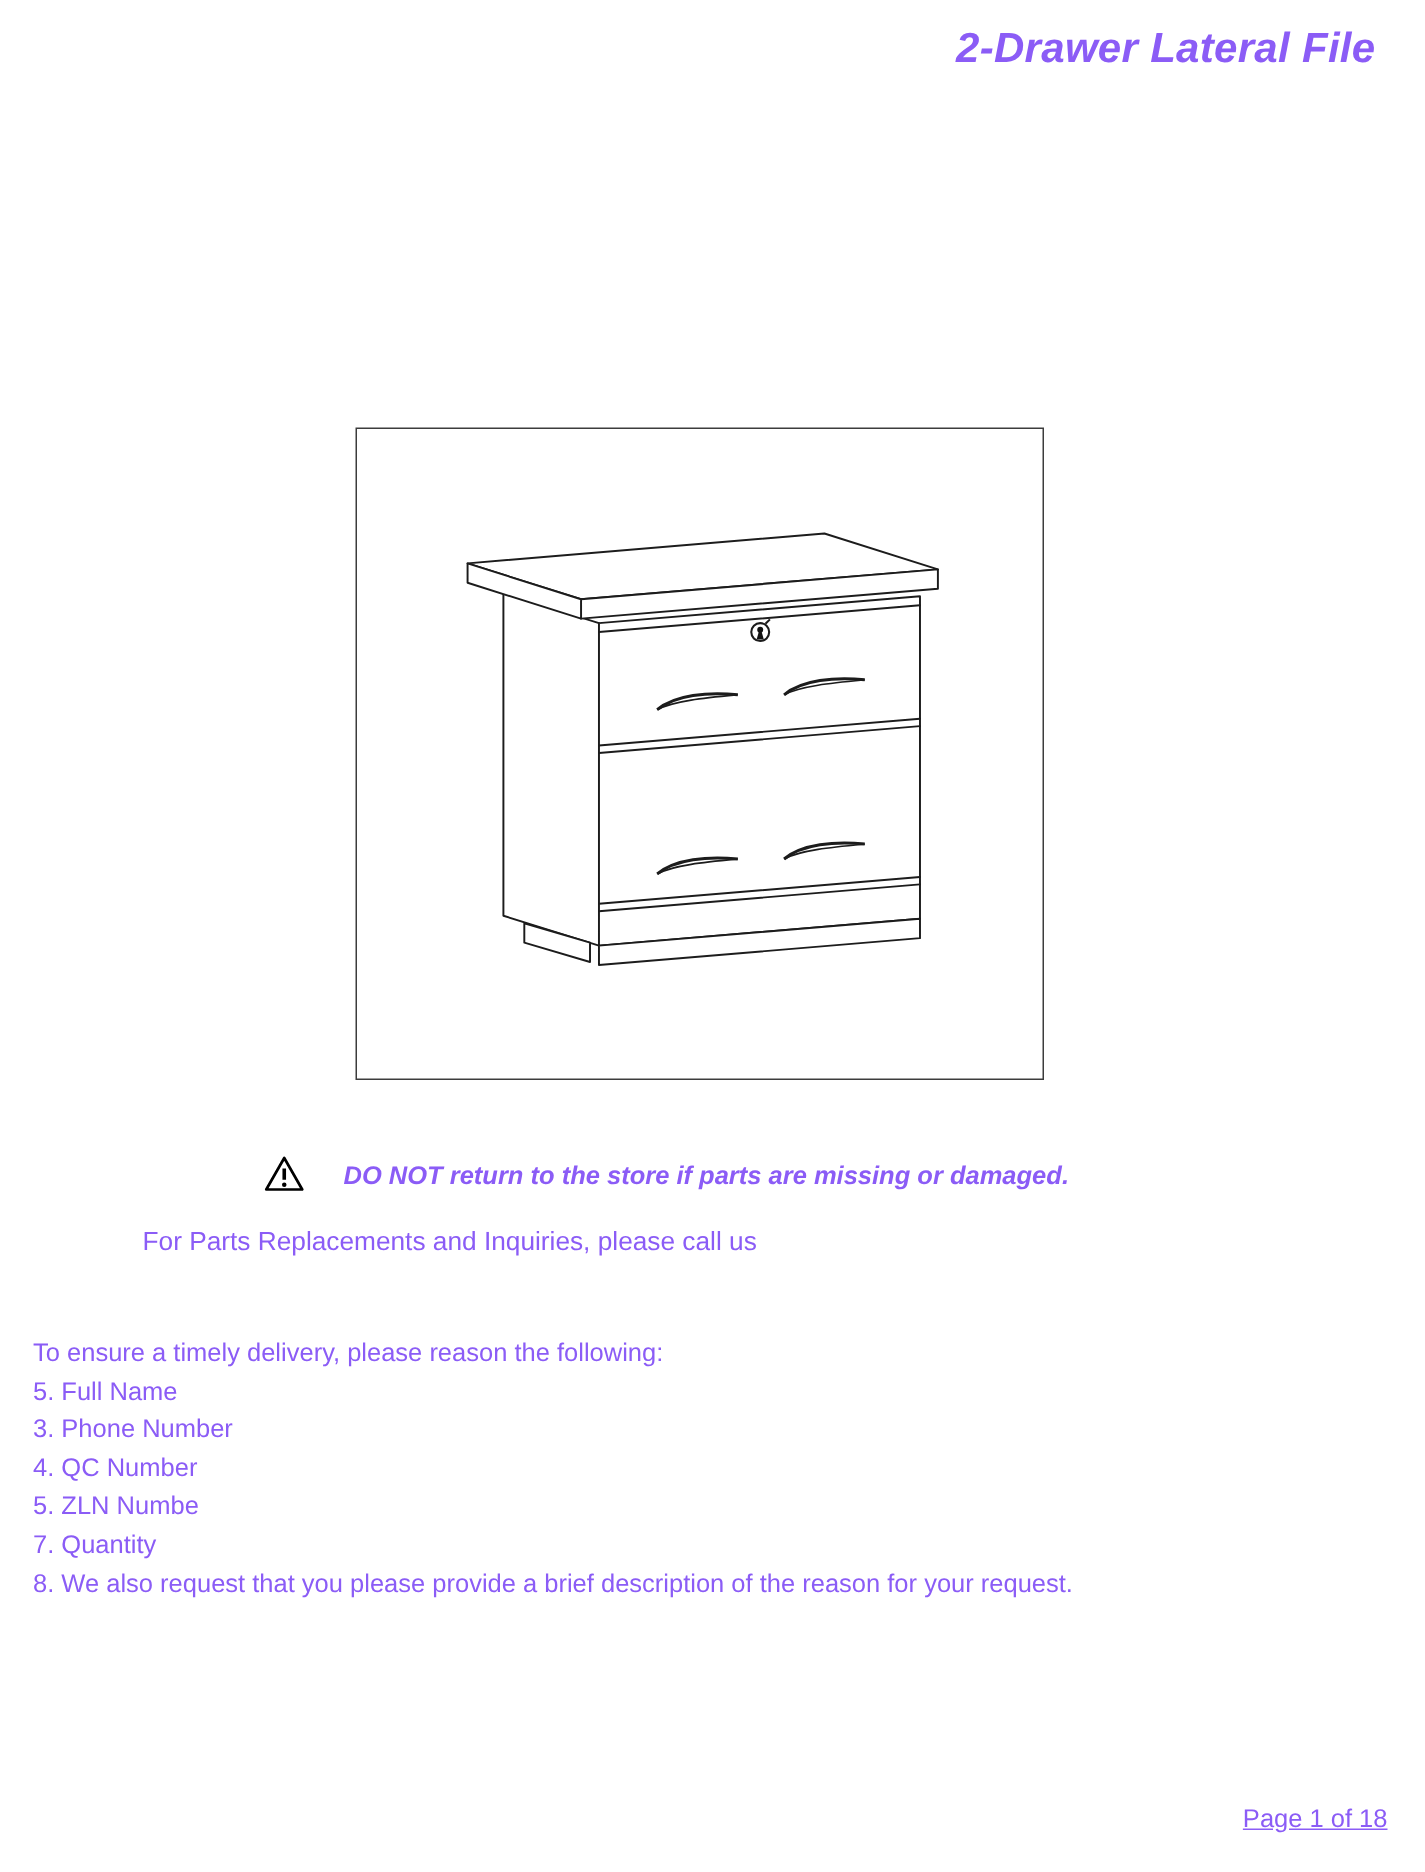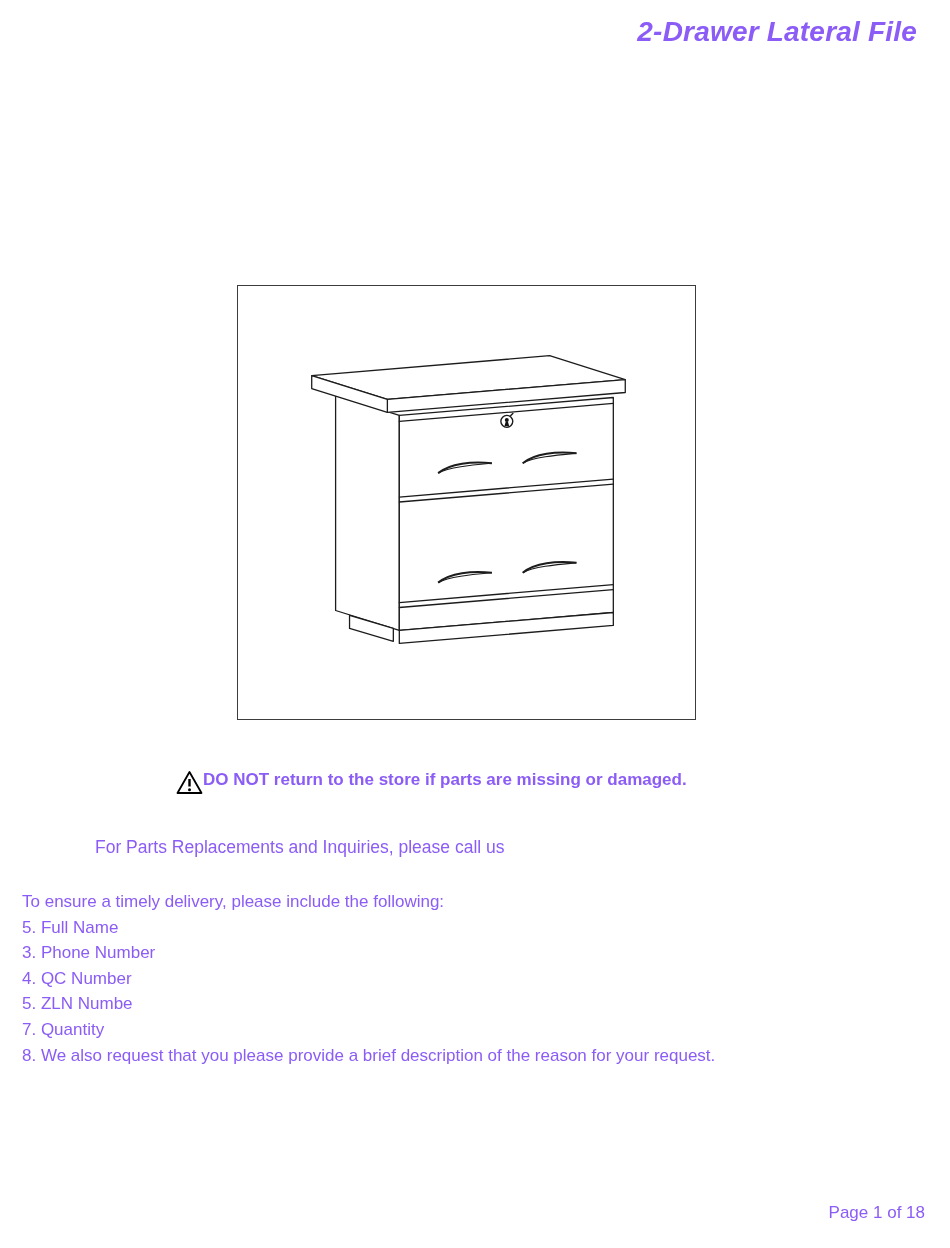"DO NOT return to the" .warning-row { align-items: flex-start -> flex-end; font-style: none -> italic; gap: 0 -> 26px }
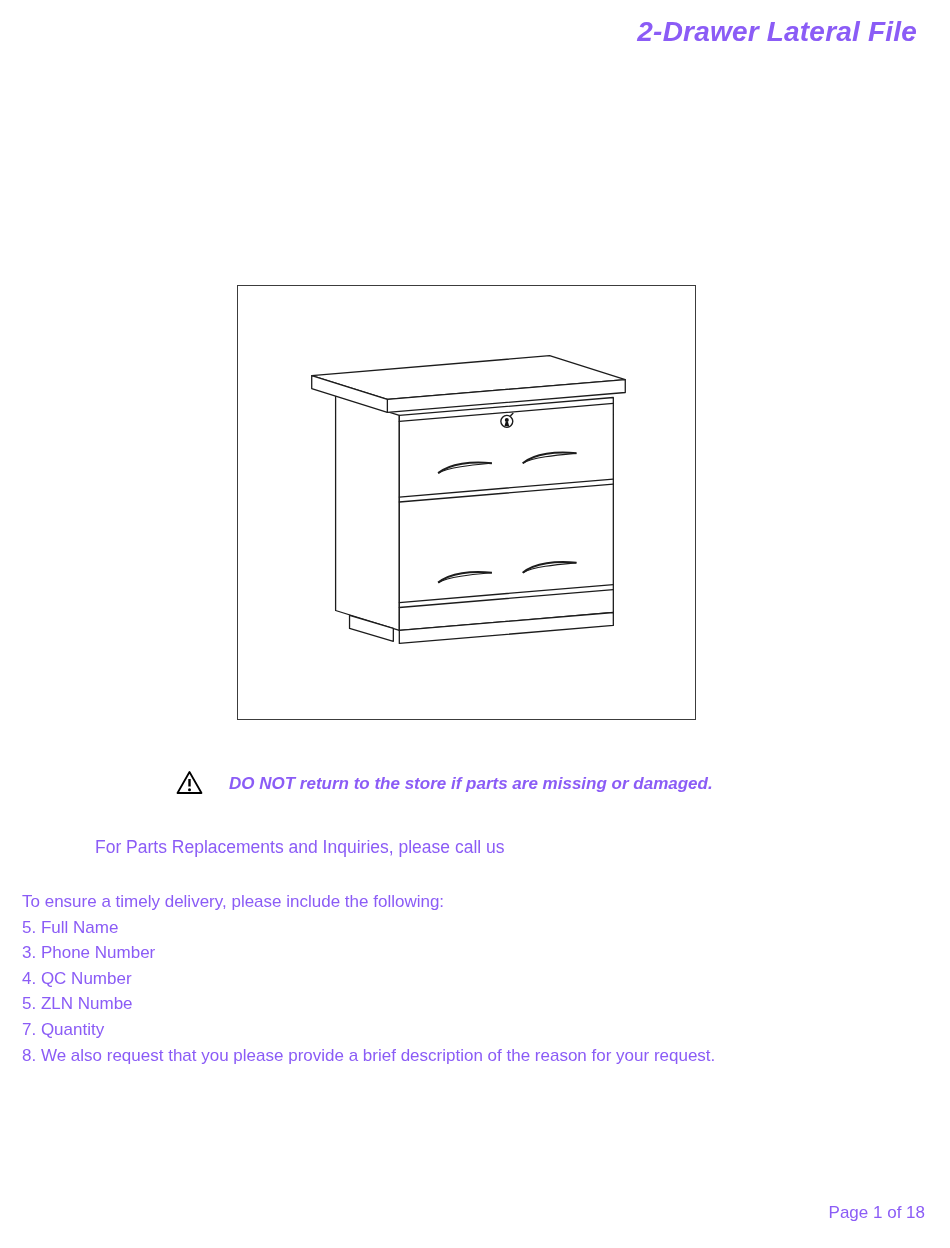"For Parts Replacements and Inquiries," .contact-line { margin-top: 20px -> none }
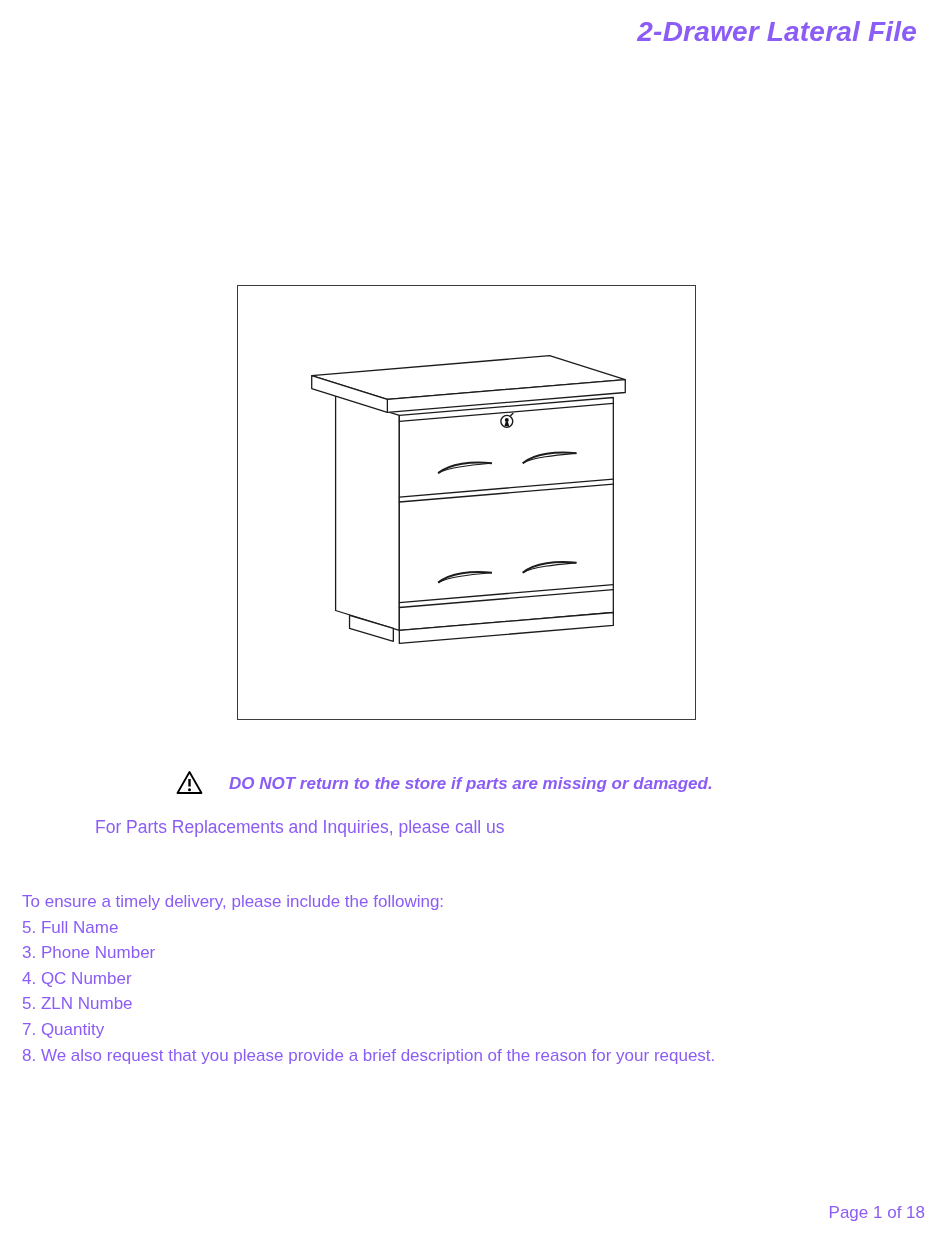"To ensure a timely delivery," div { text: include -> reason }
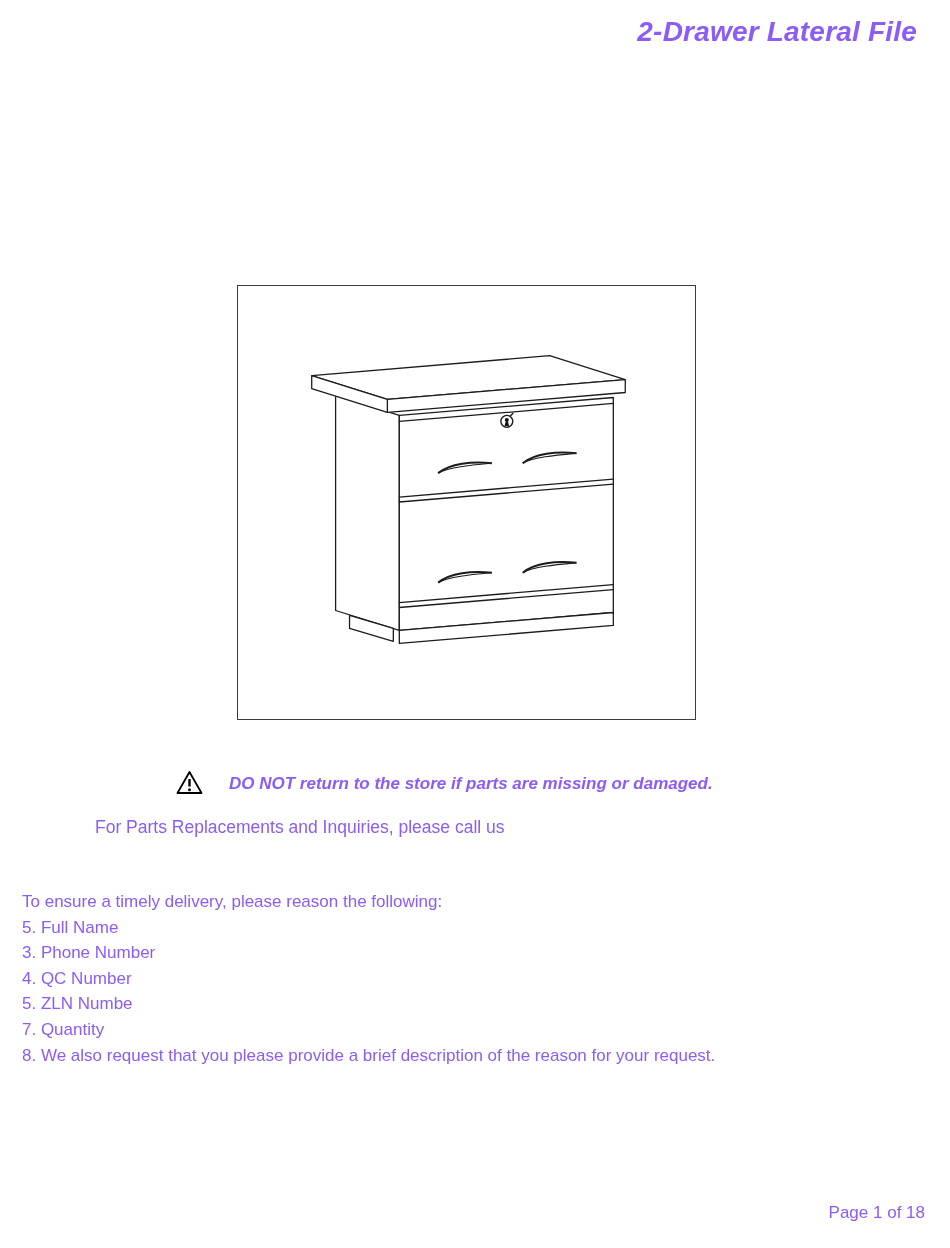"Page 1 of 18" .page-footer { text-decoration: none -> underline }
